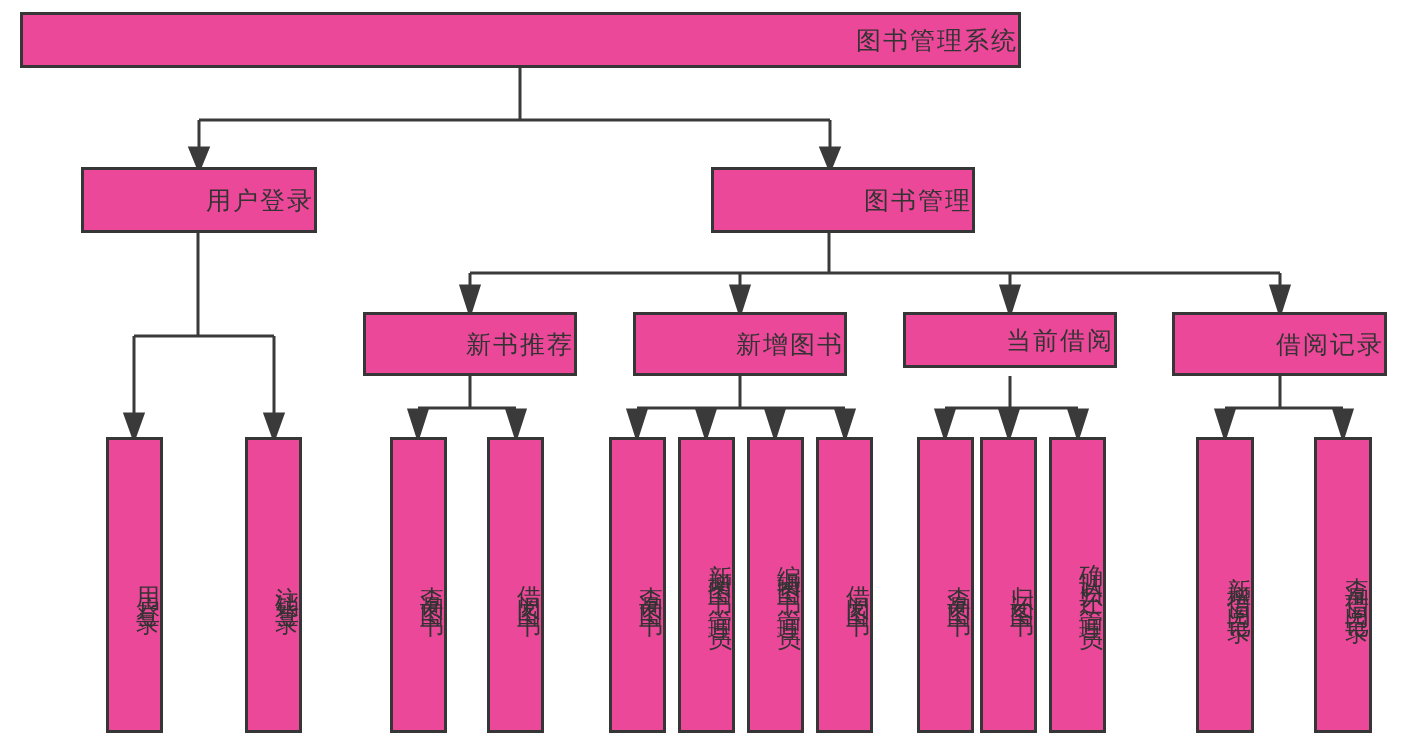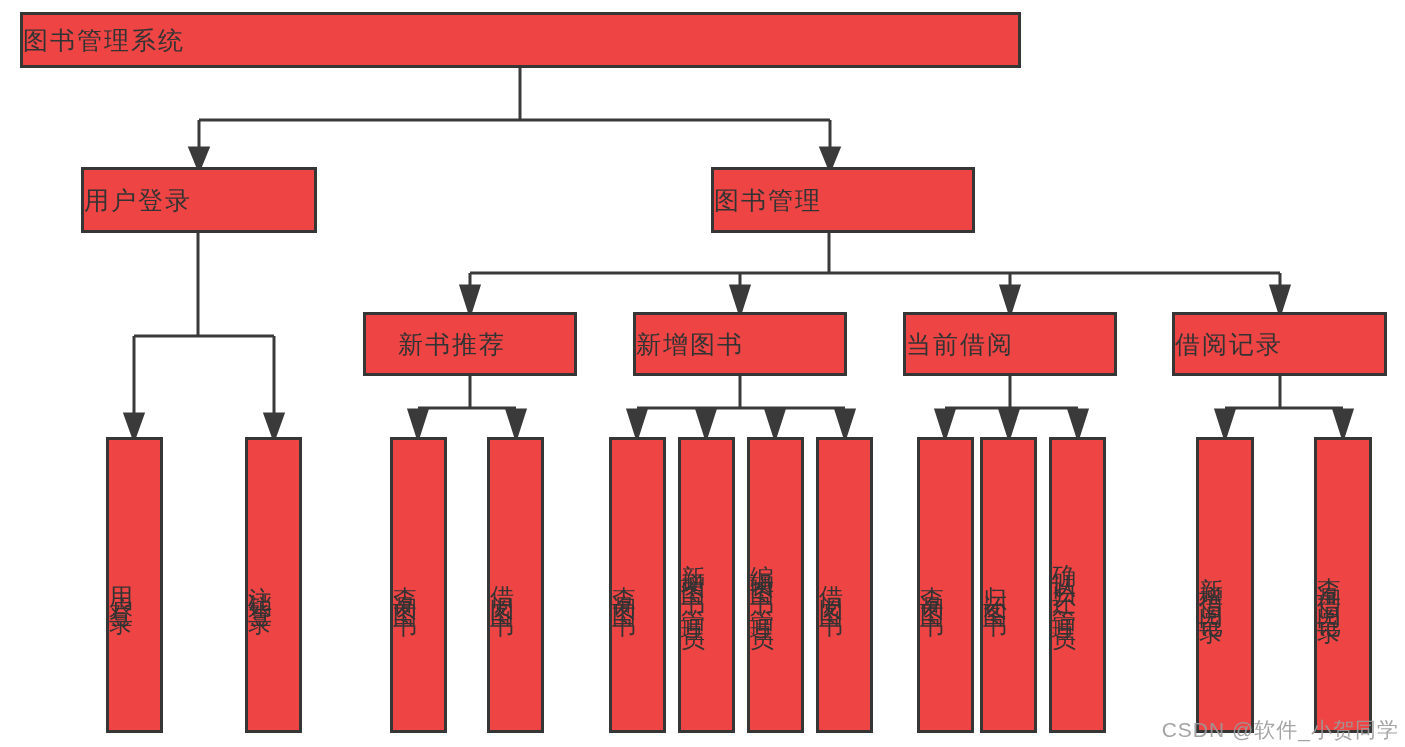"图书管理系统" .node { background: #ef4444 -> #ec4899; justify-content: flex-start -> flex-end }
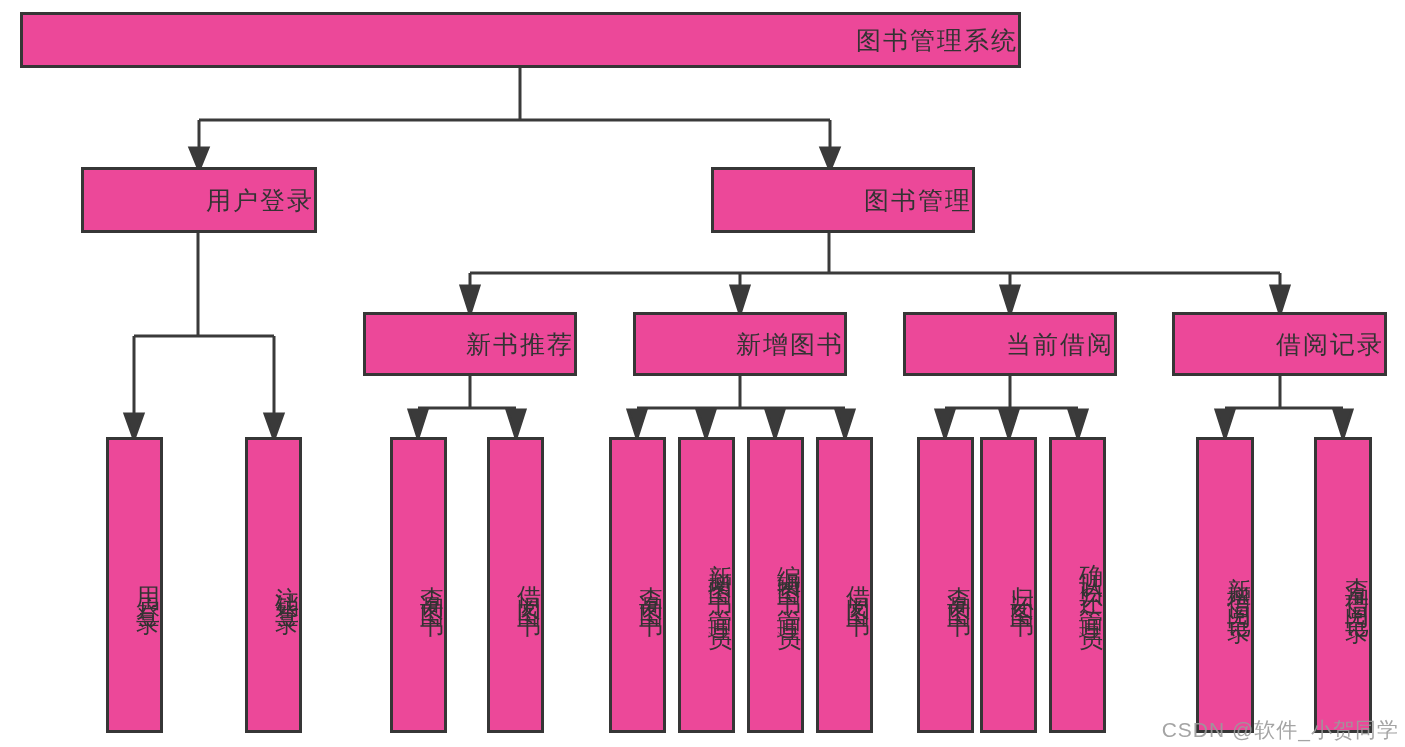"当前借阅" .n-m2 { height: 64px -> 56px }
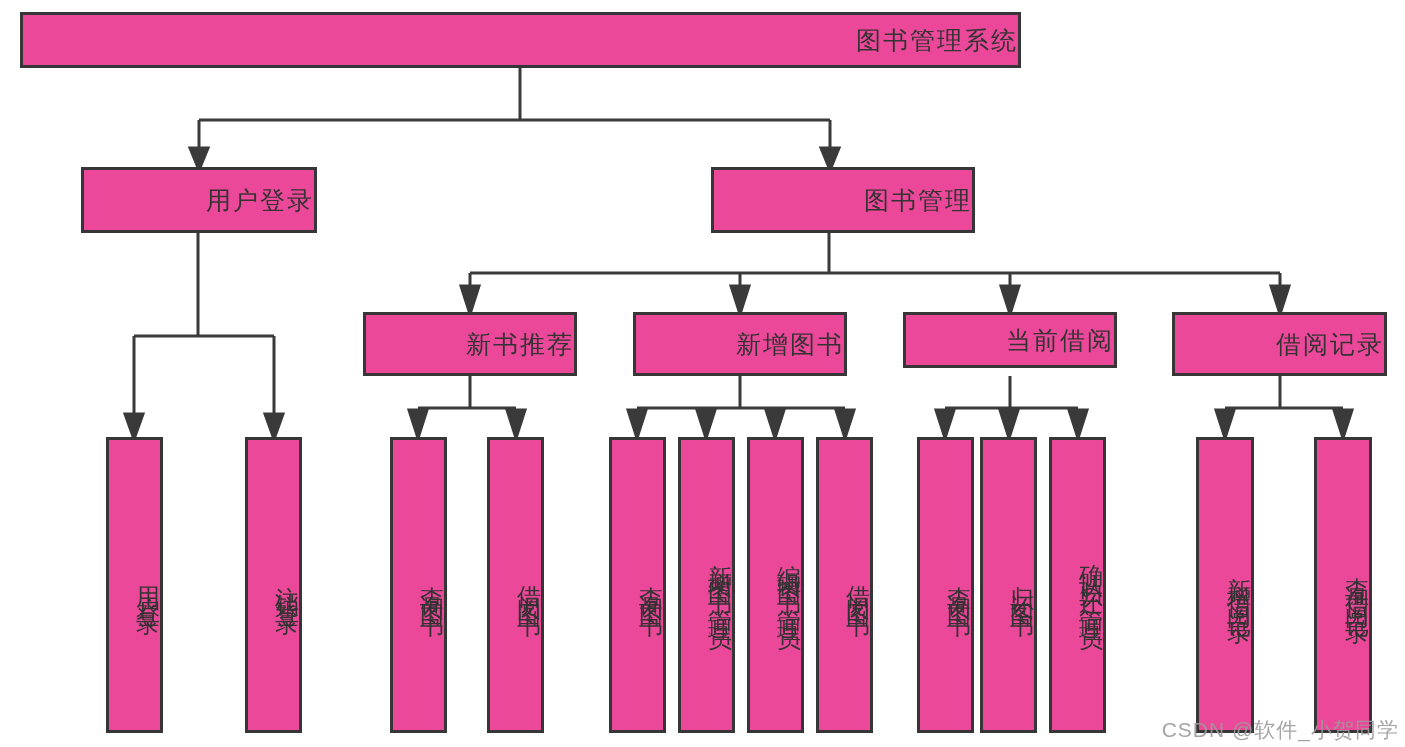"CSDN @软件_小贺同学" div.watermark { html: <div>CSDN @软件_小贺同学</div> -> none }
